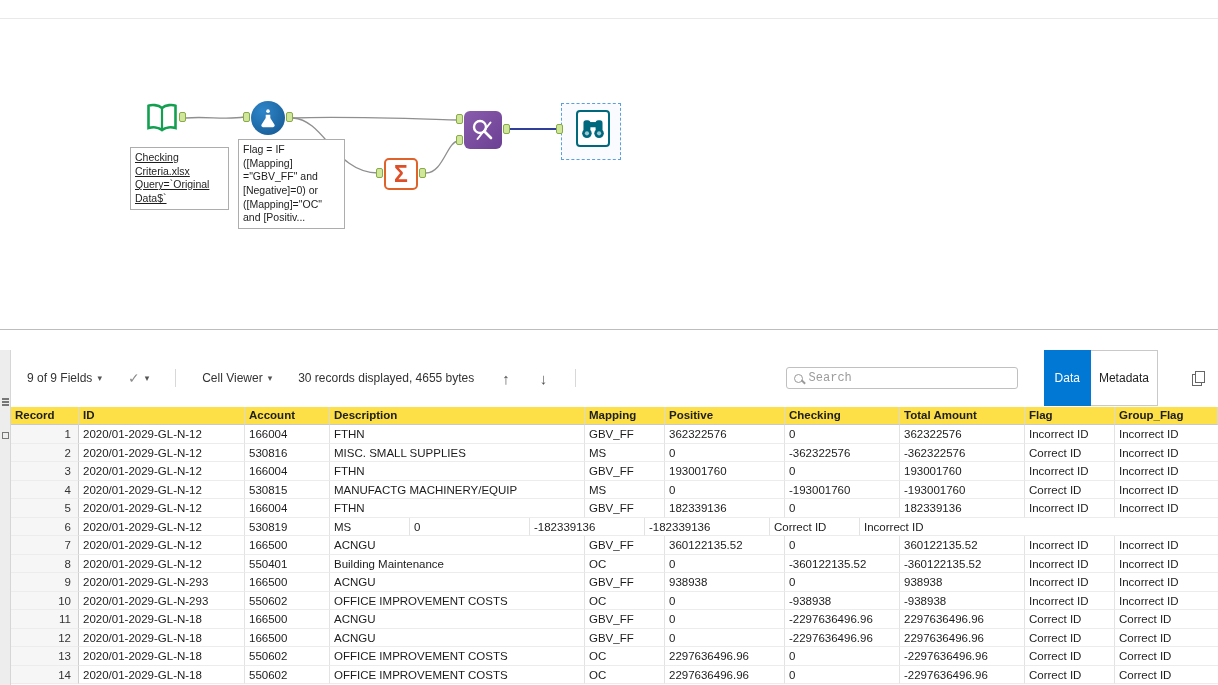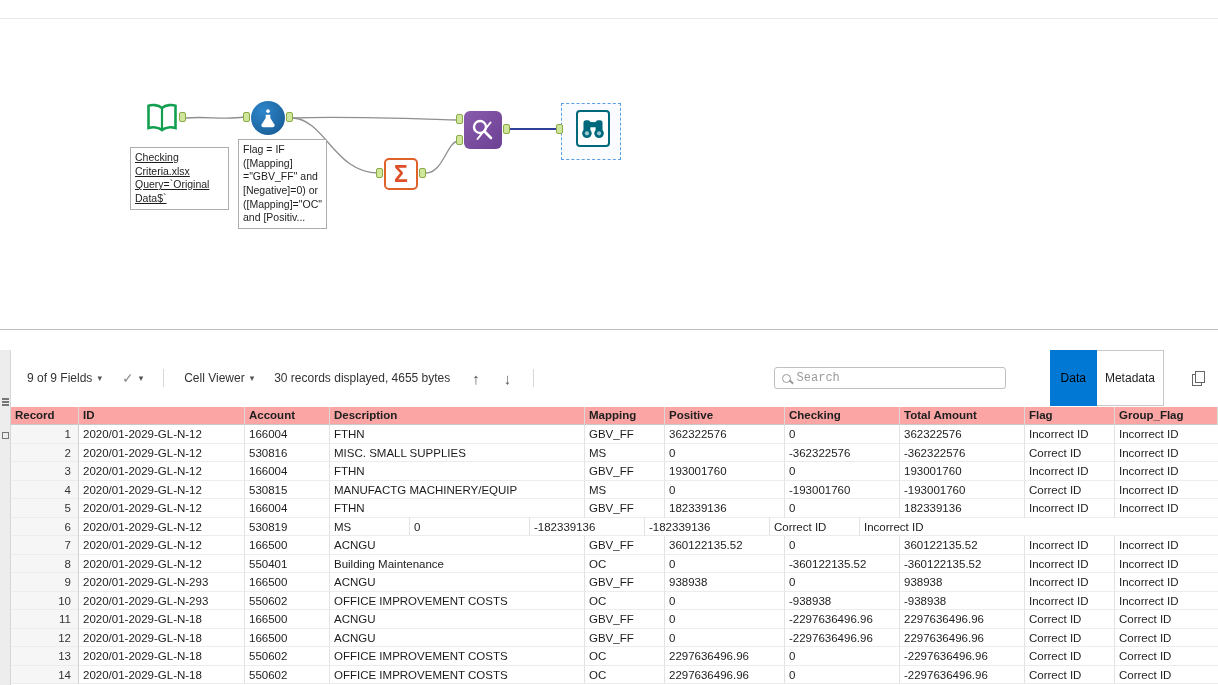"Flag = IF" .ann2 { width: 89px -> 107px }
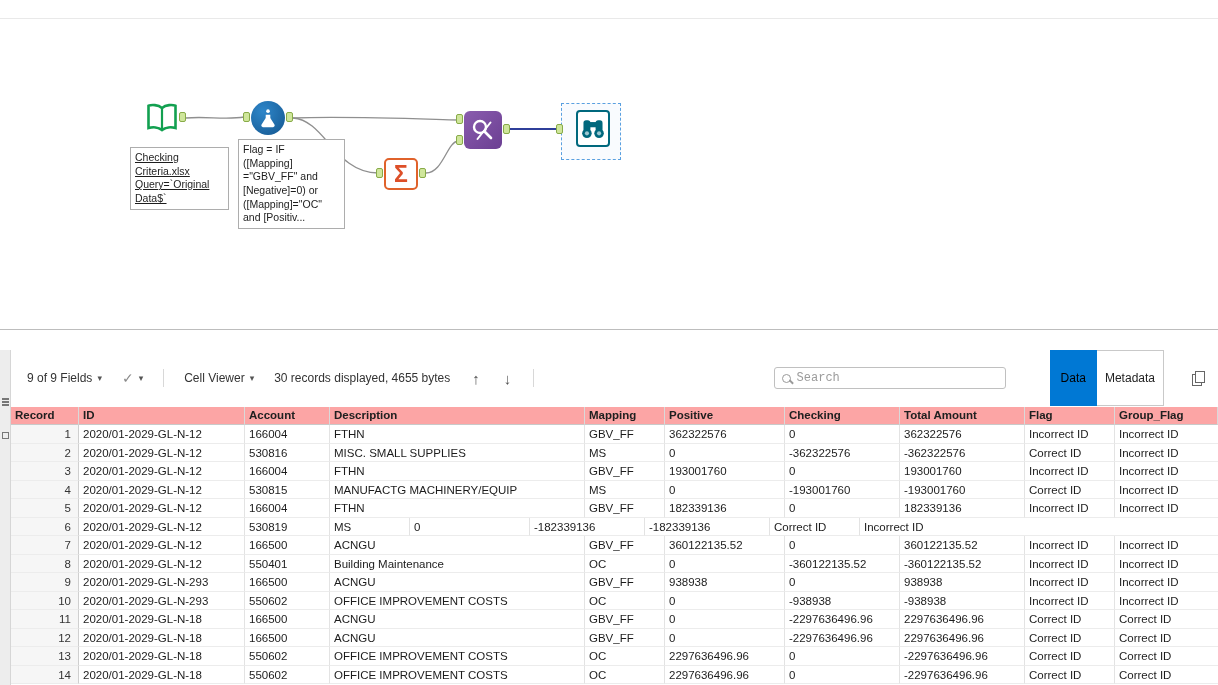"9 of 9 Fields" .r-toolbar { gap: 20px -> 26px }
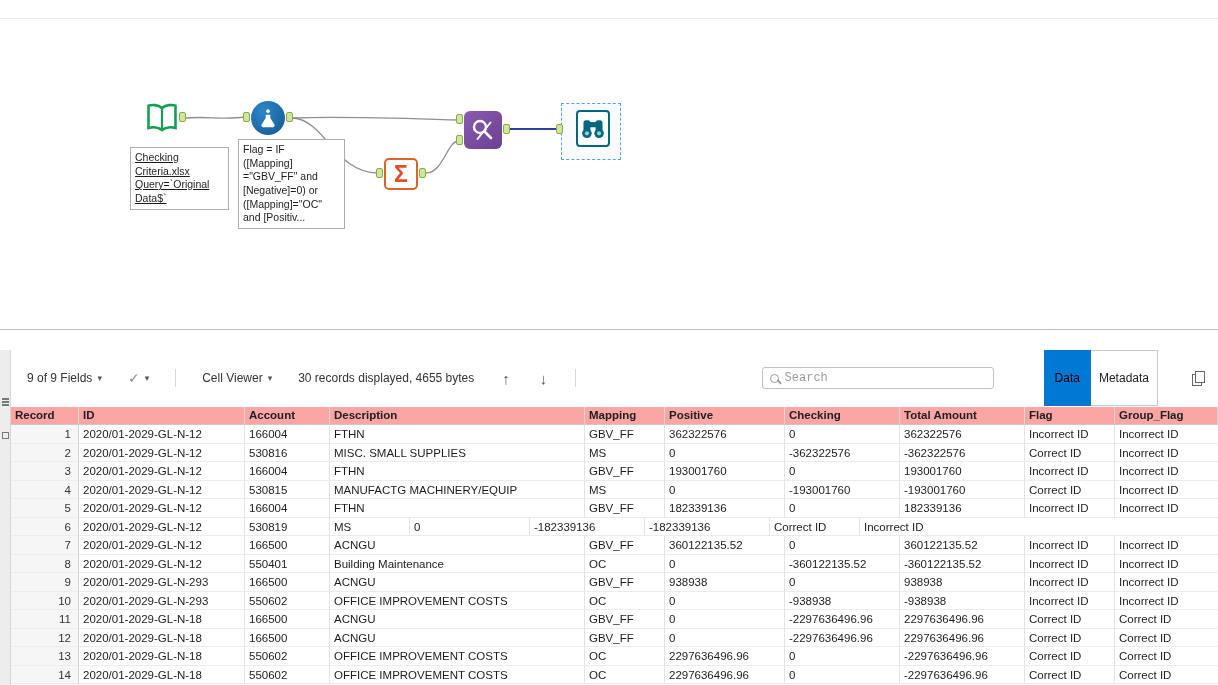"Data" .btn-data { color: #000000 -> #ffffff; margin-left: 24px -> none }
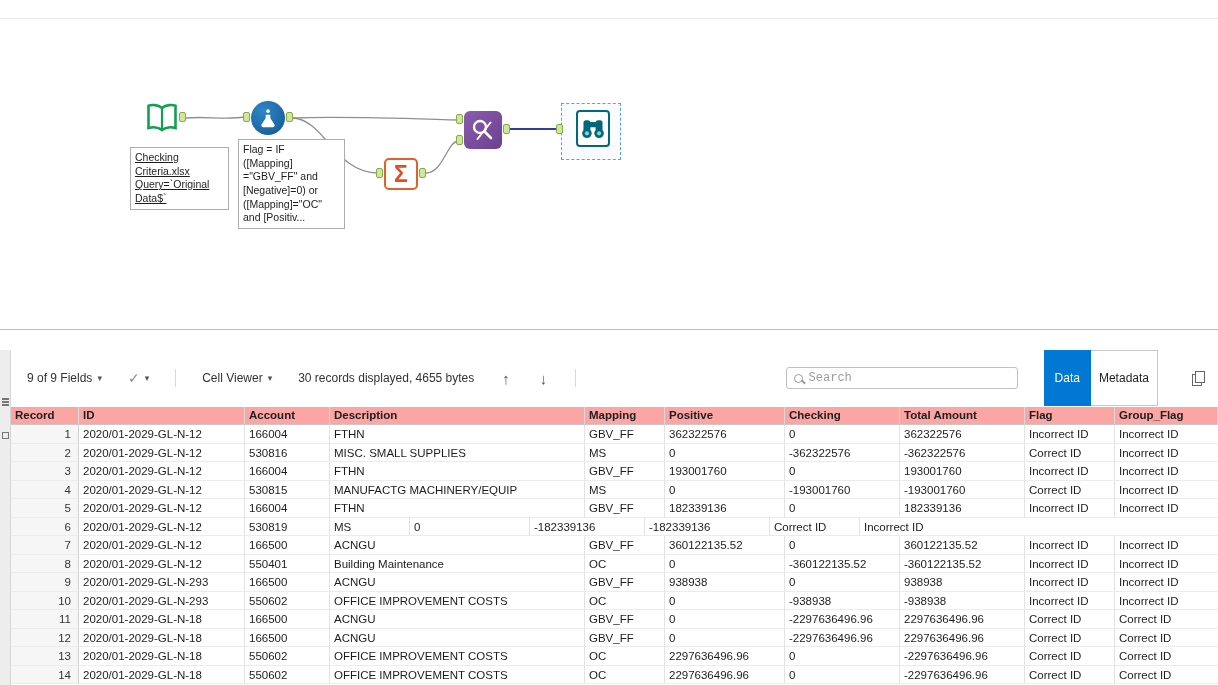"Record" .thead .cell { background: #fca5a5 -> #fde047 }
